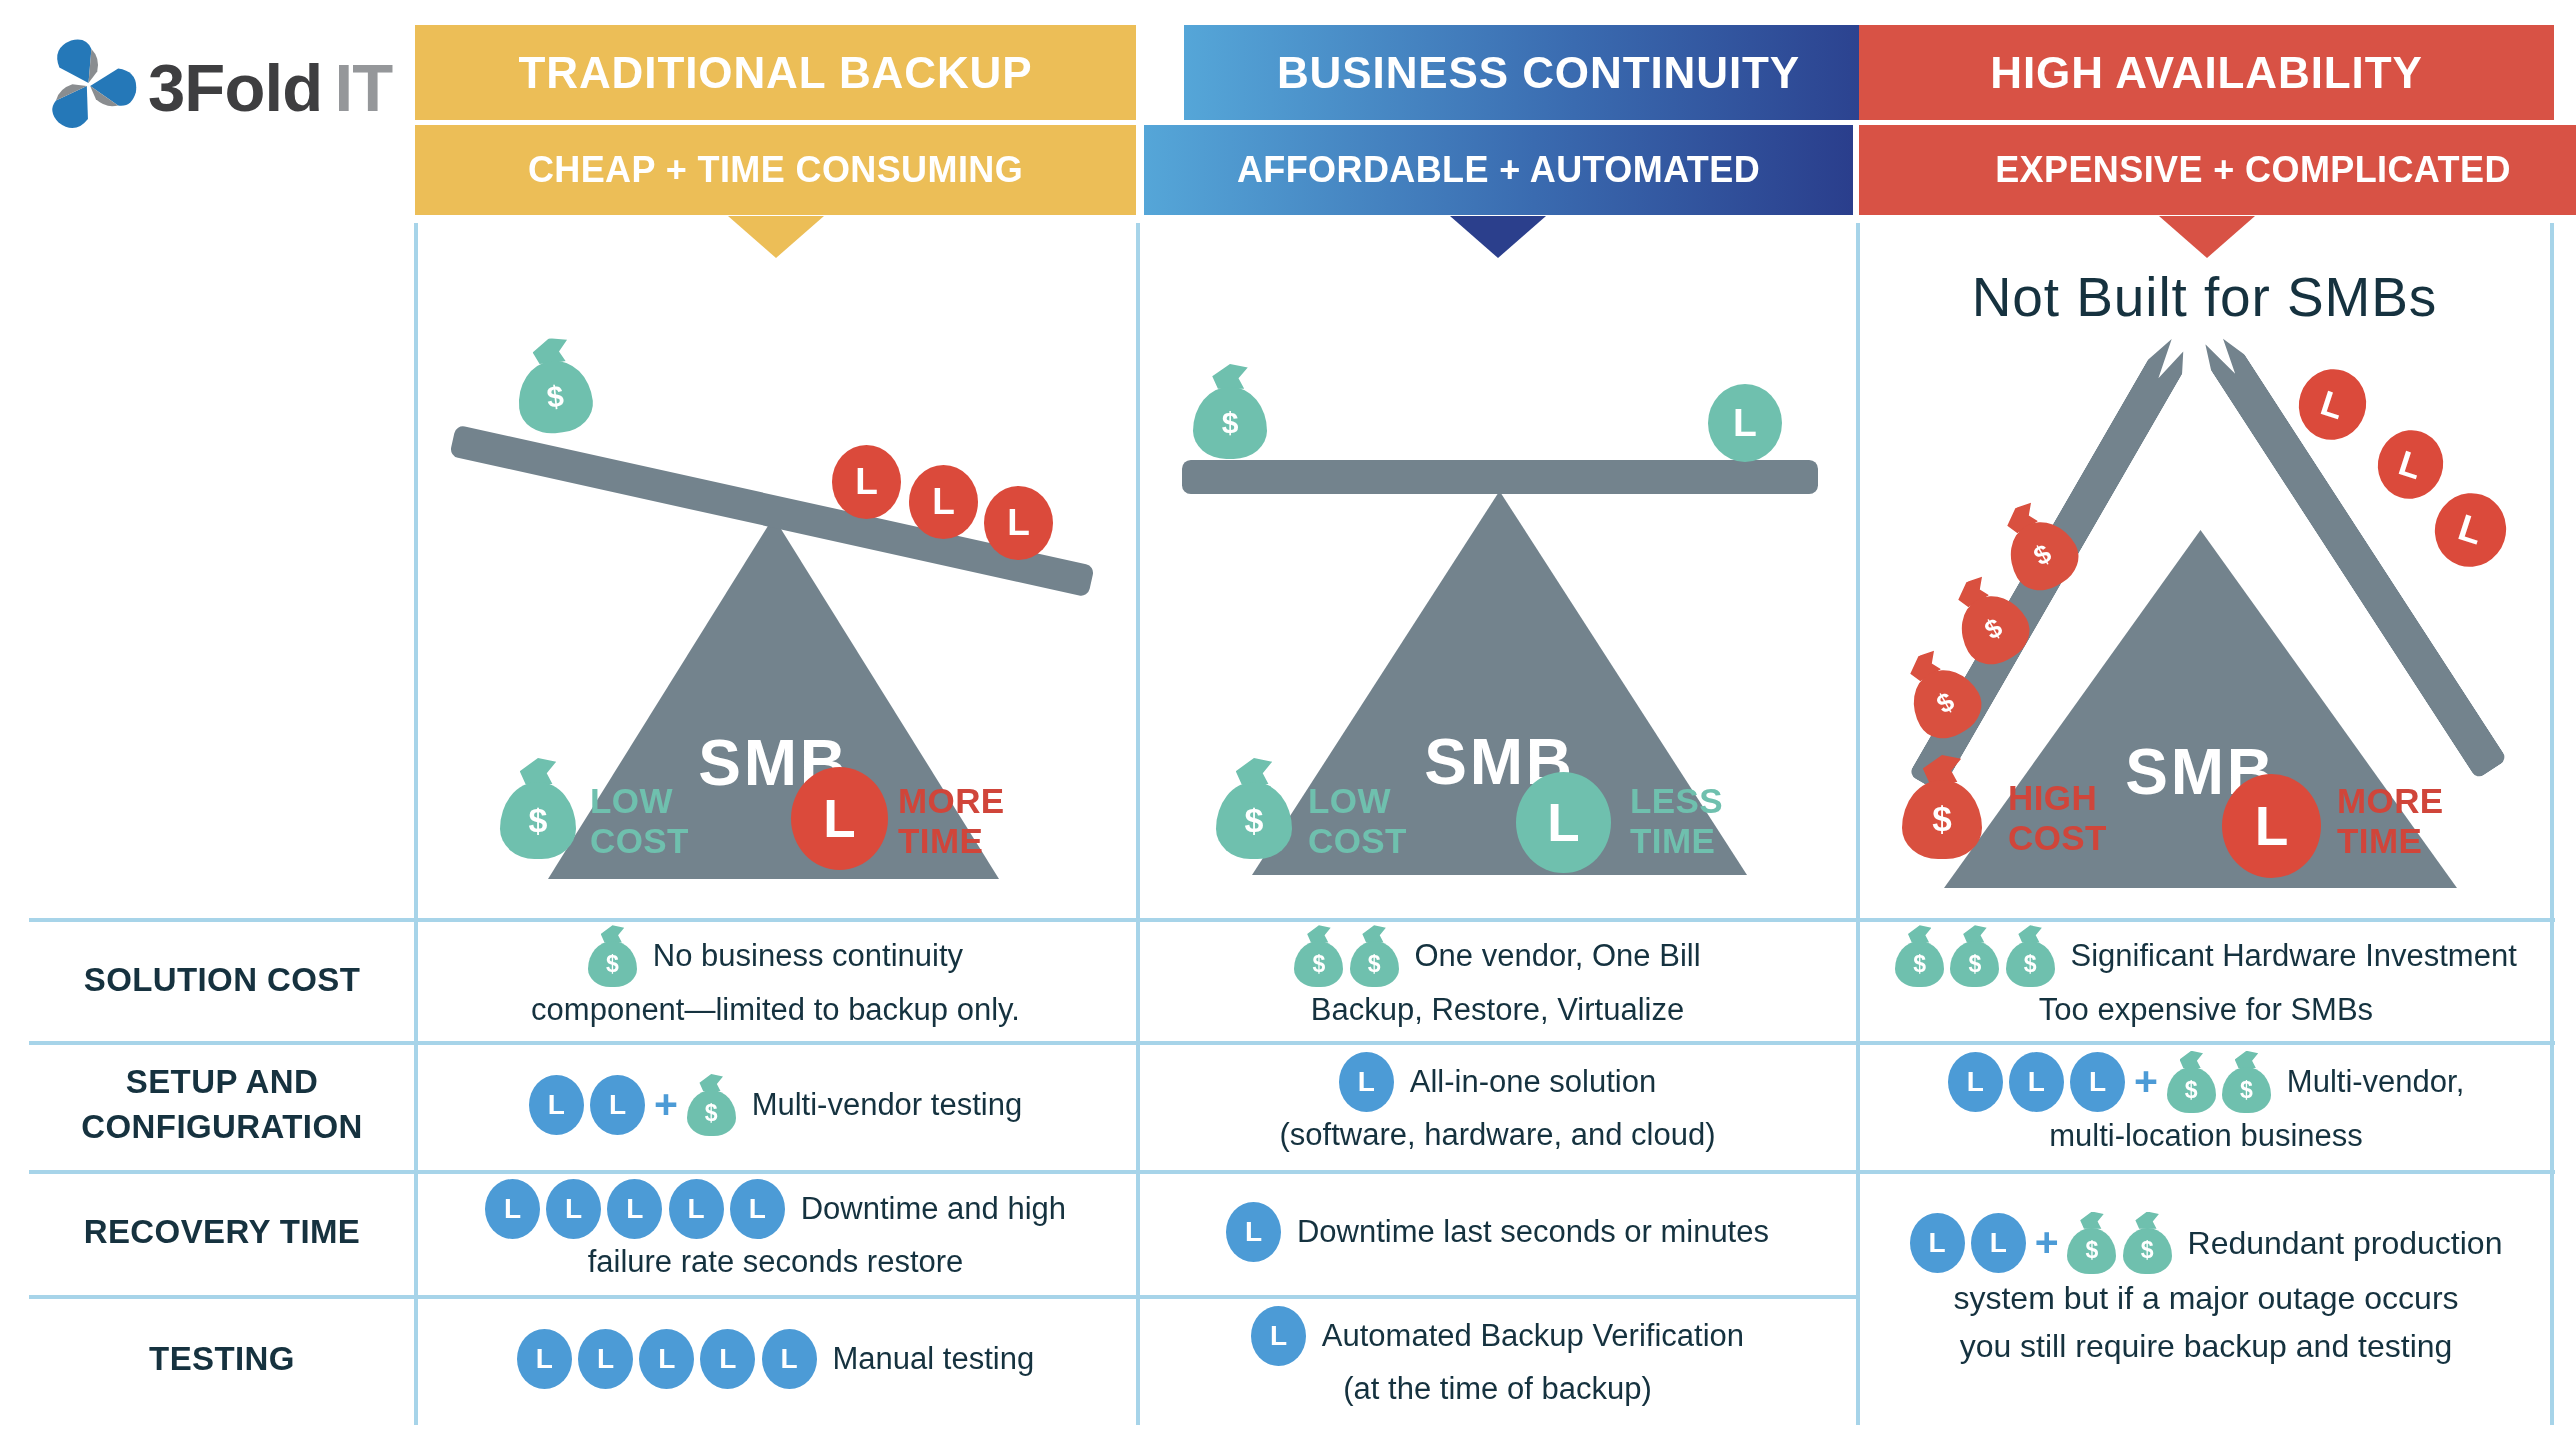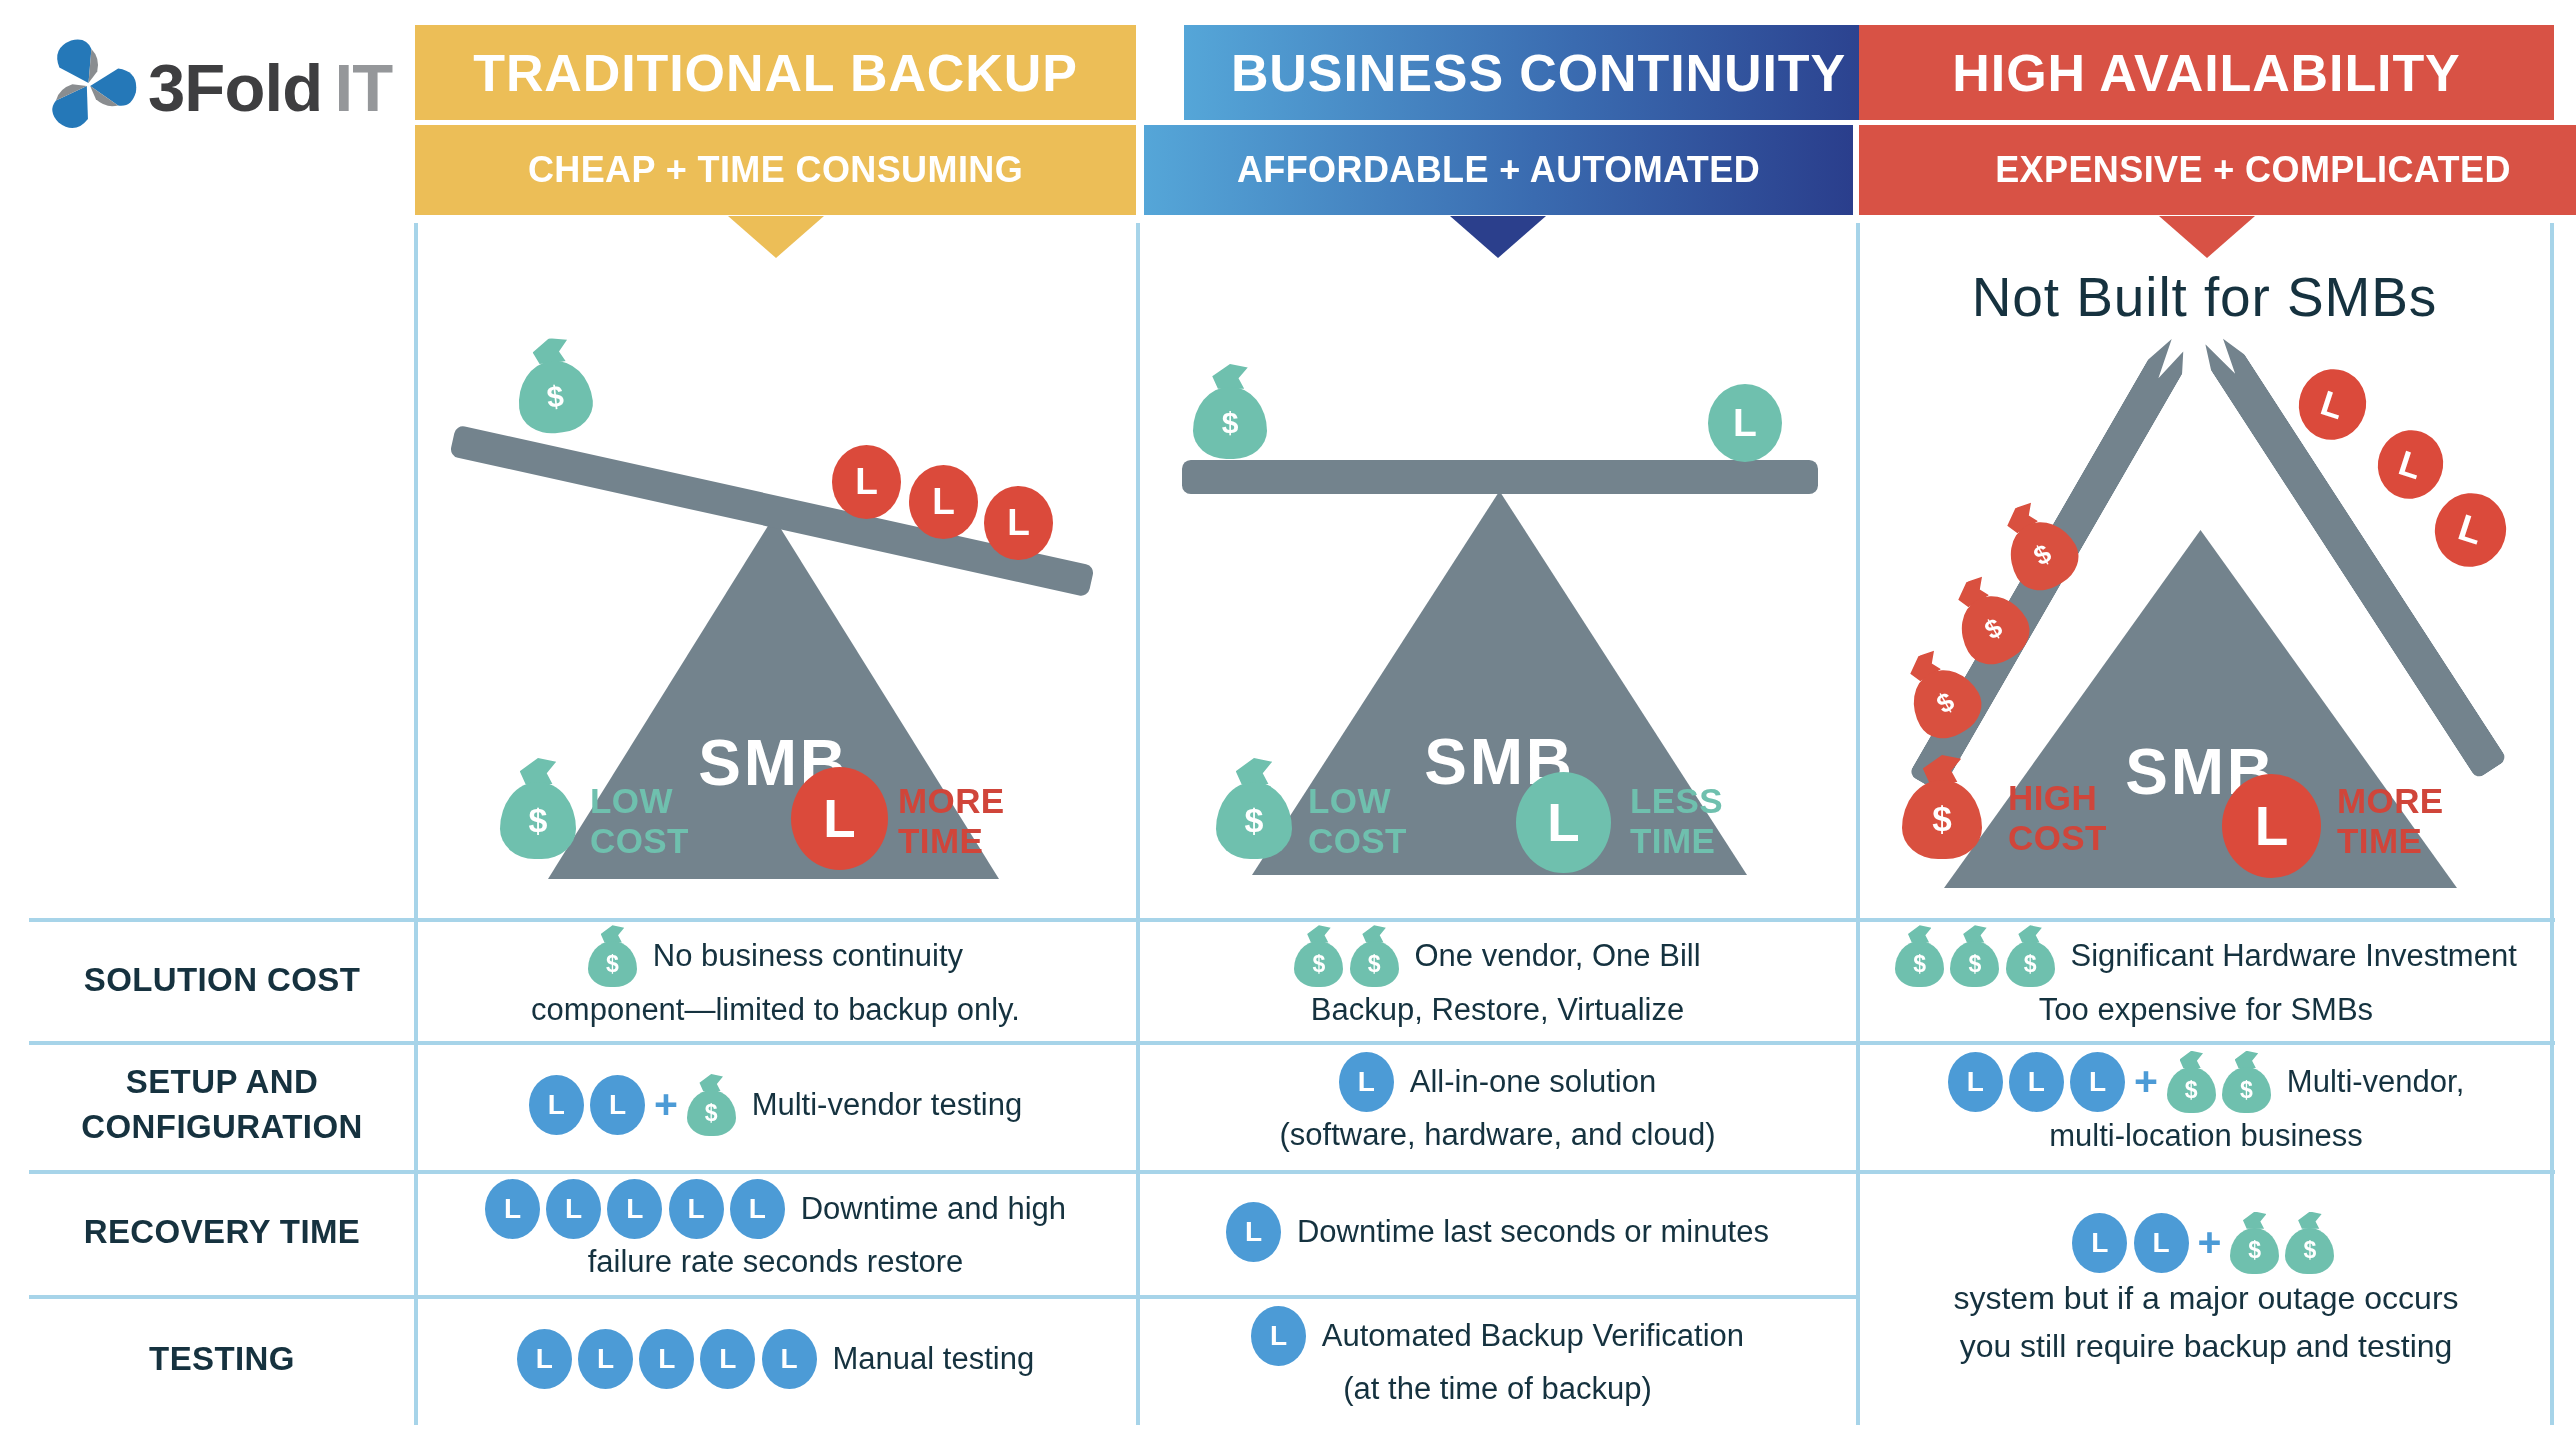"TRADITIONAL BACKUP" .band.title { font-size: 52px -> 44px }
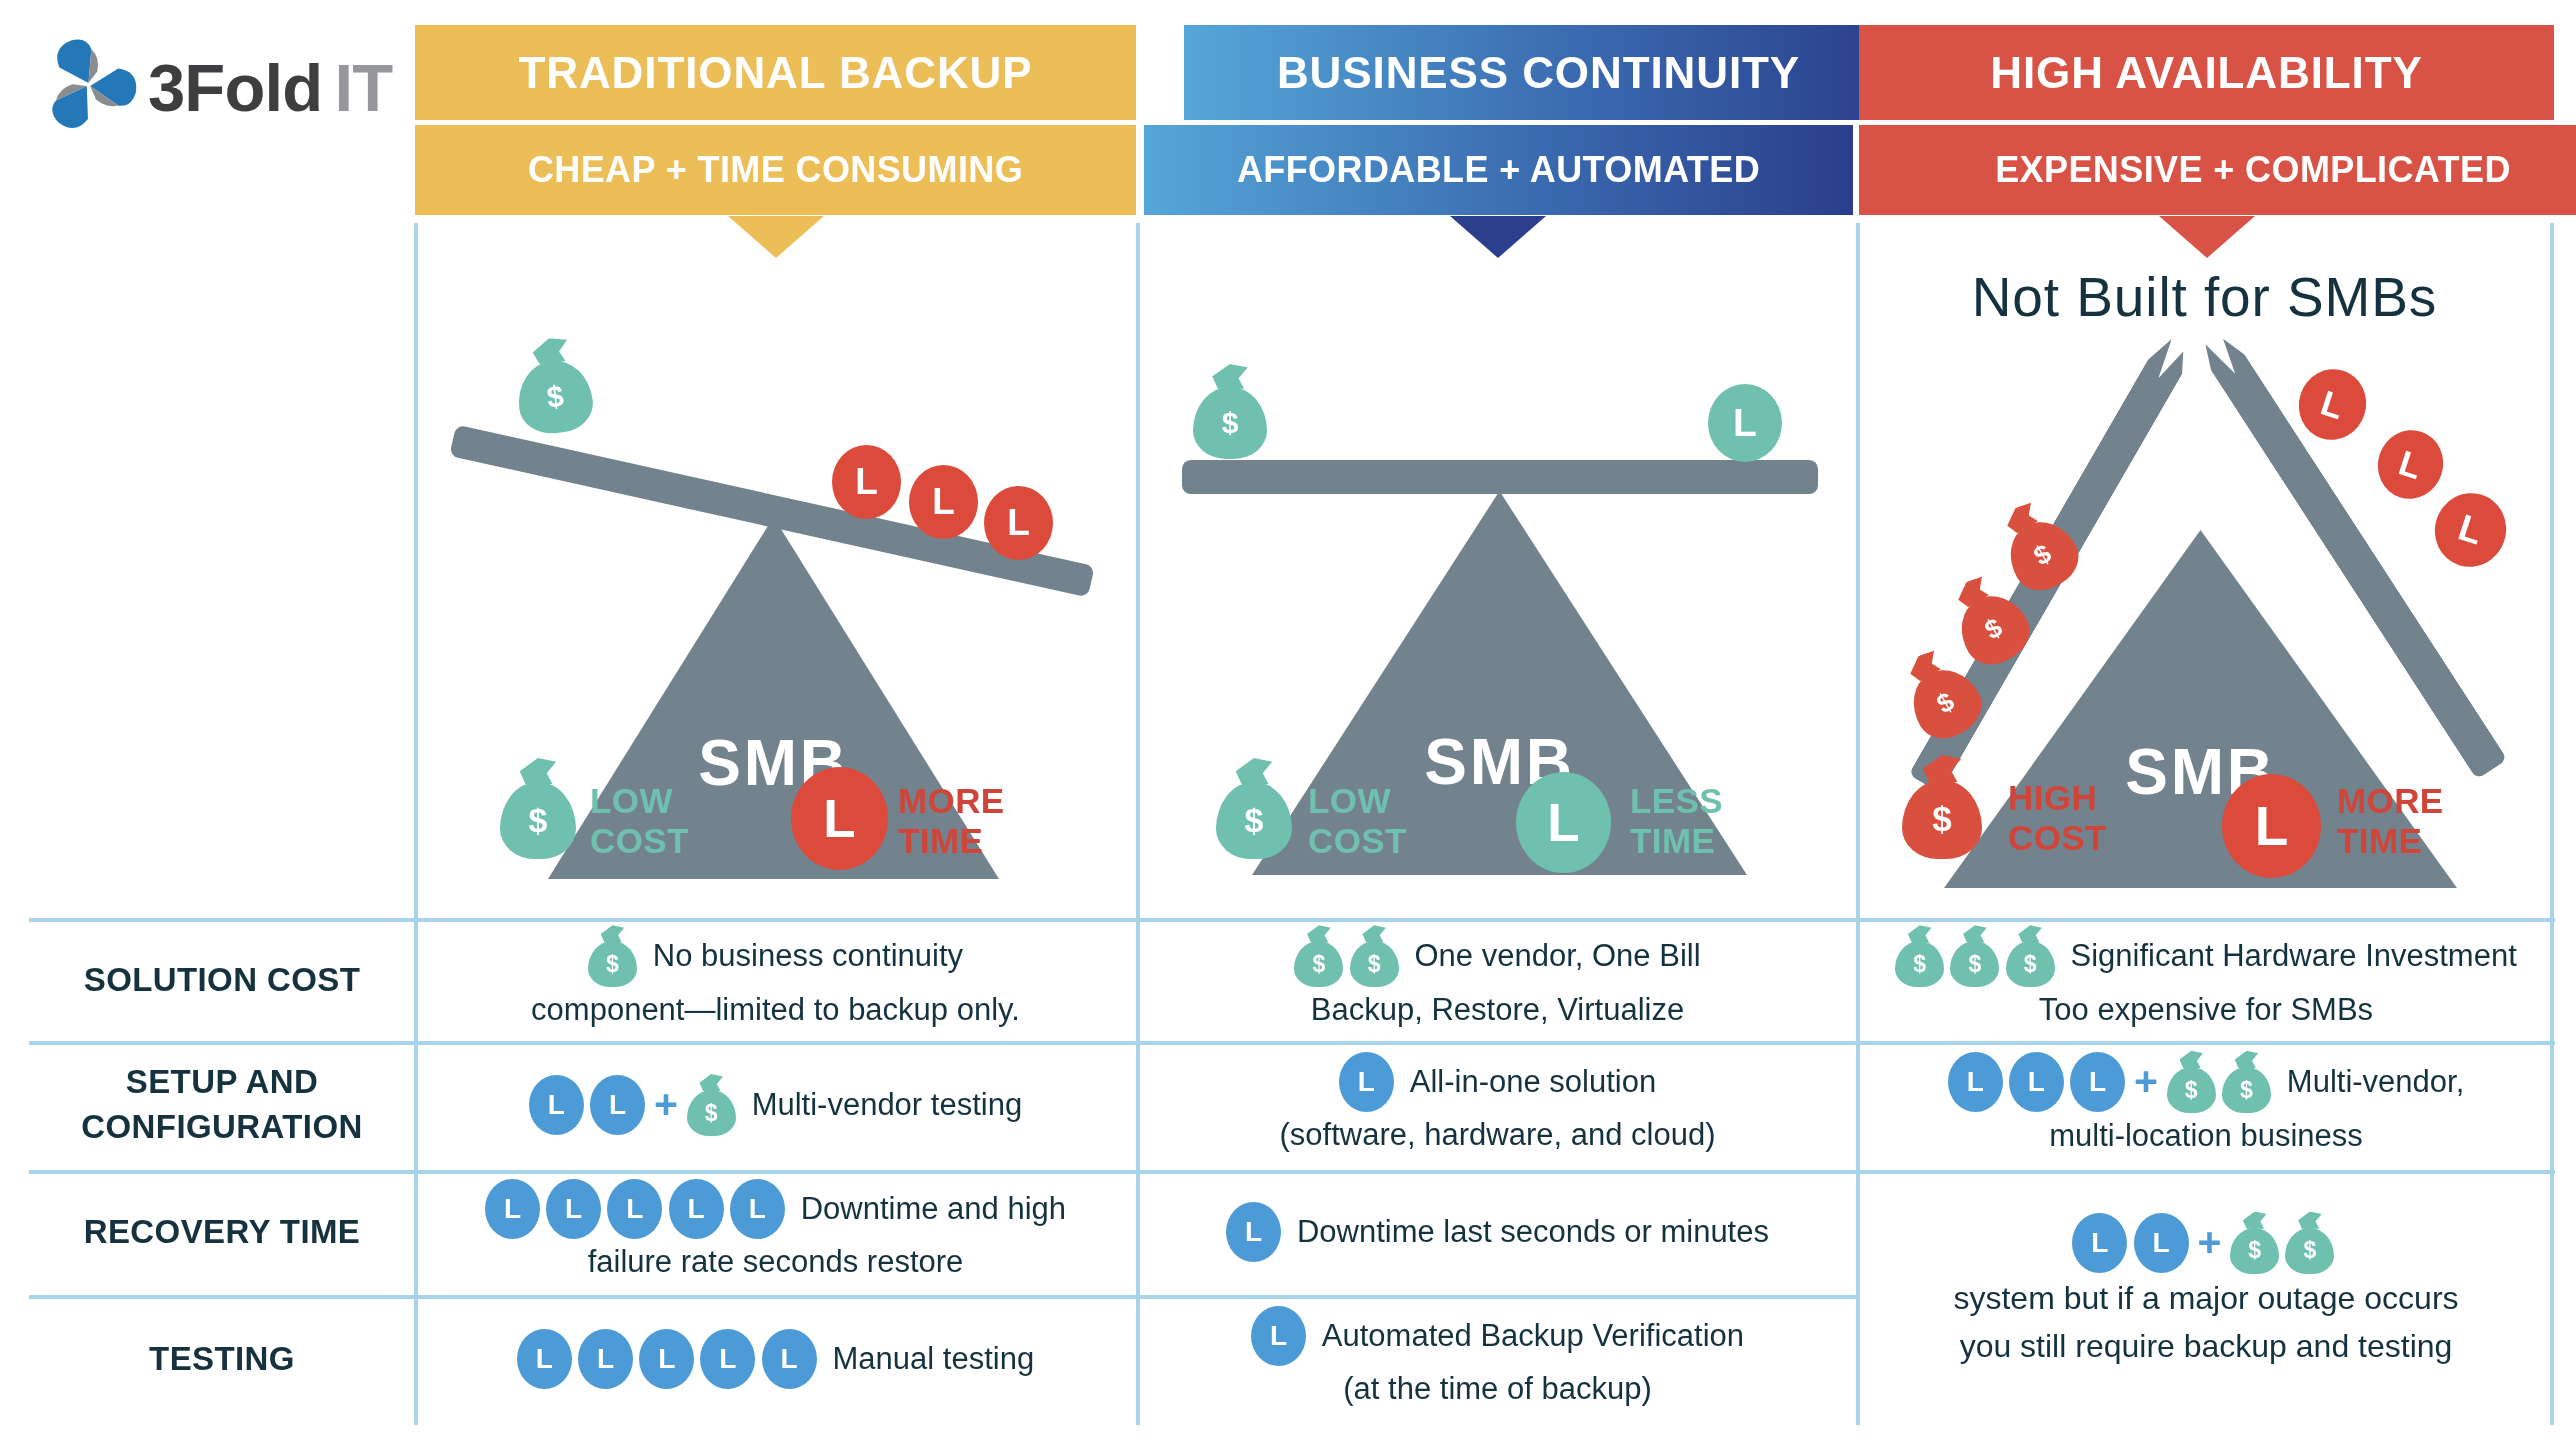"Redundant production" span.txt { html: none -> <span>Redundant production</span> }
